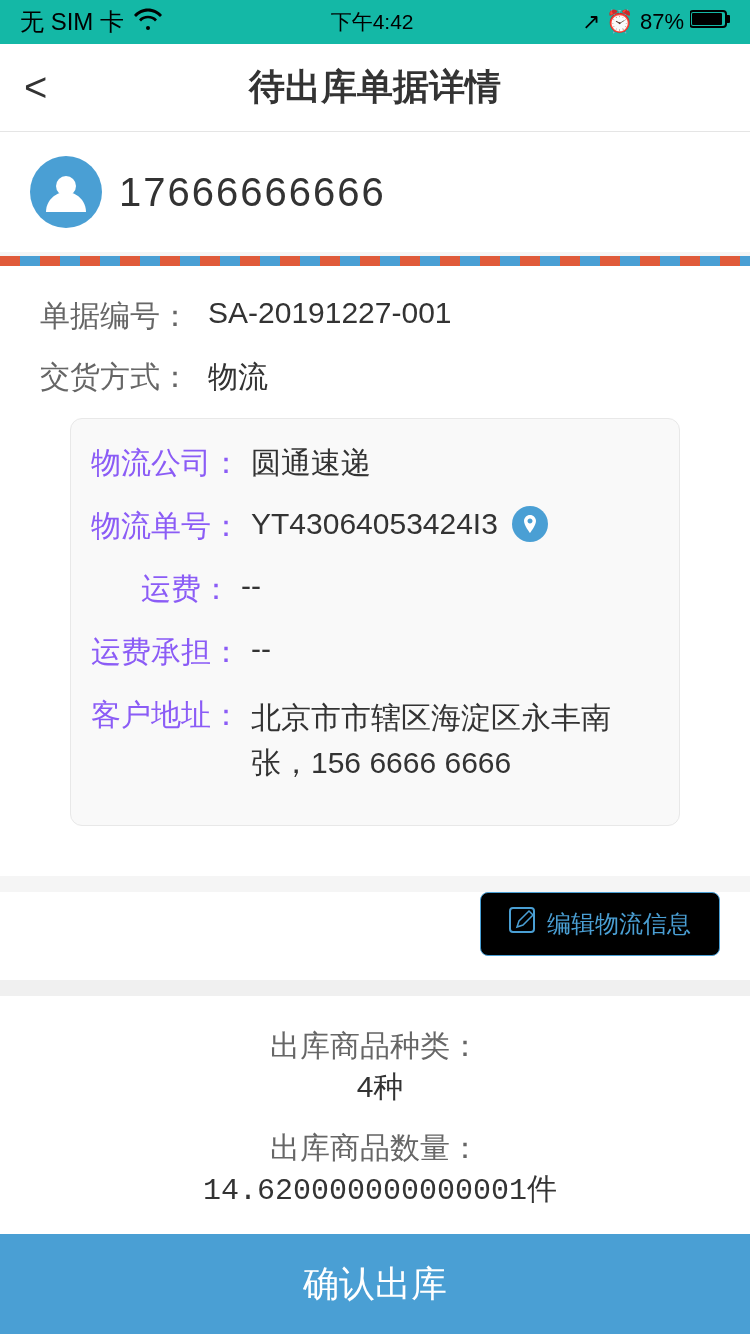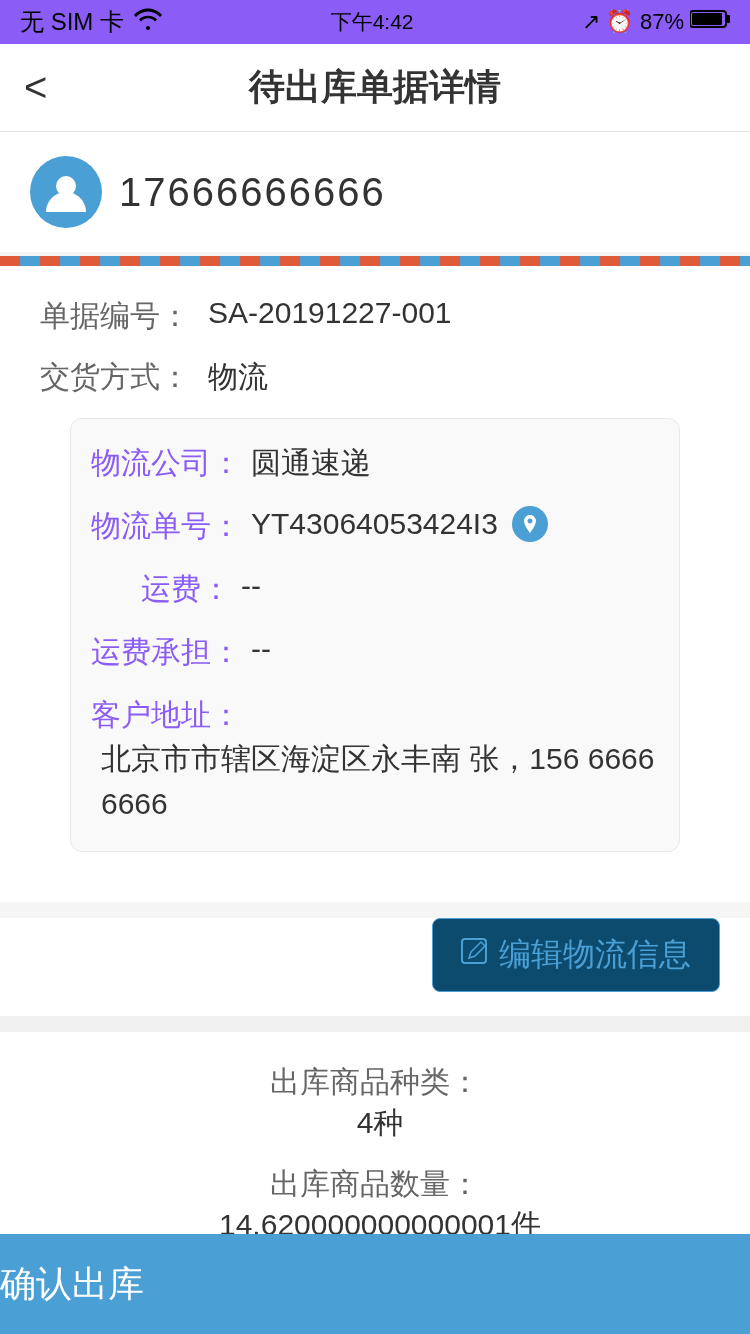"无 SIM 卡" .status-bar { background: #8b5cf6 -> #14b8a6 }
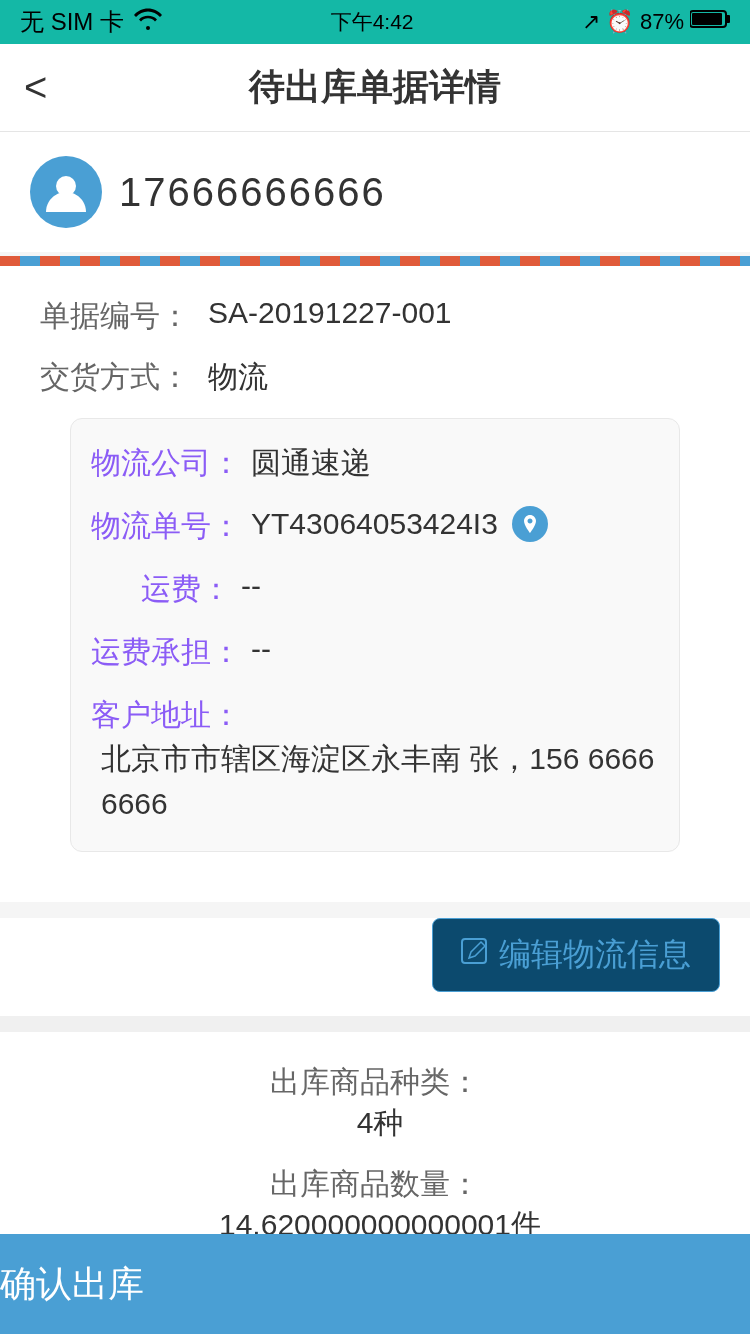"客户地址：" .logistics-row:last-child { flex-direction: column -> none; margin-bottom: 1px -> 16px }
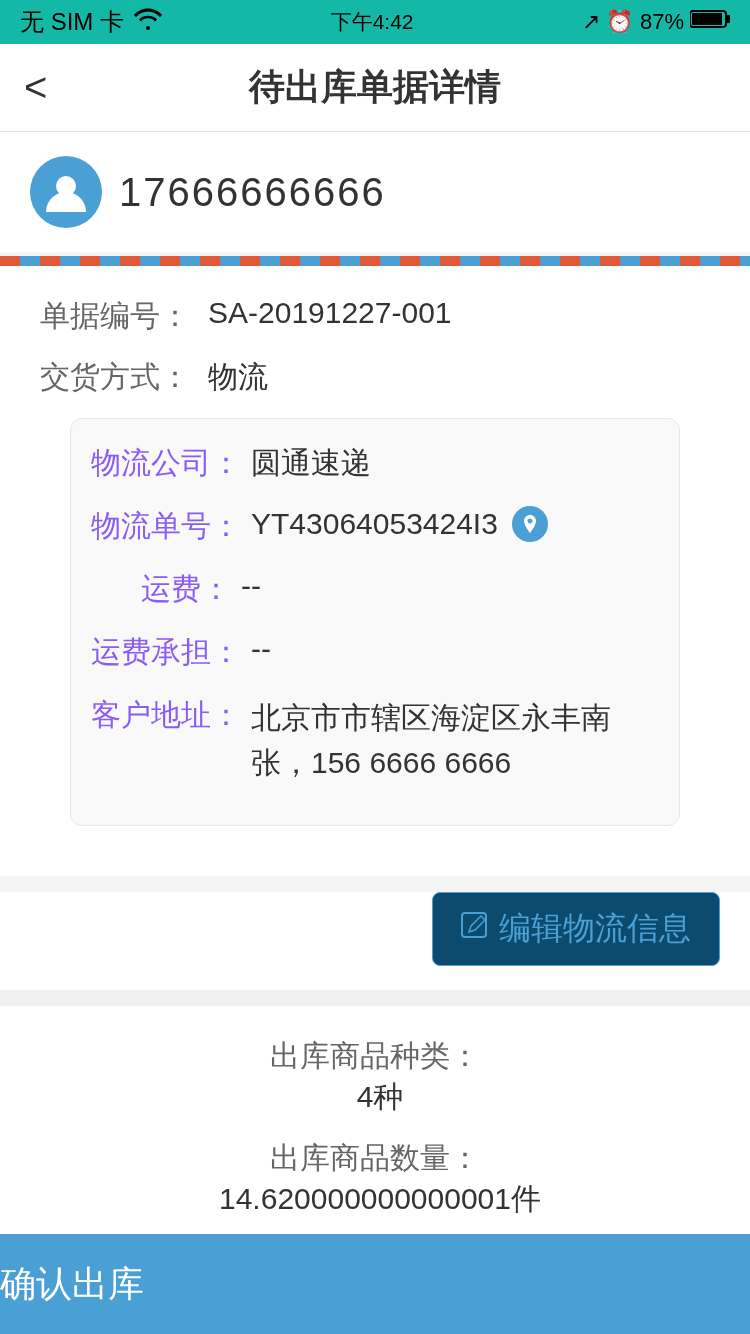"编辑物流信息" .edit-btn { background: #0c4a6e -> #000000; font-size: 32px -> 24px }
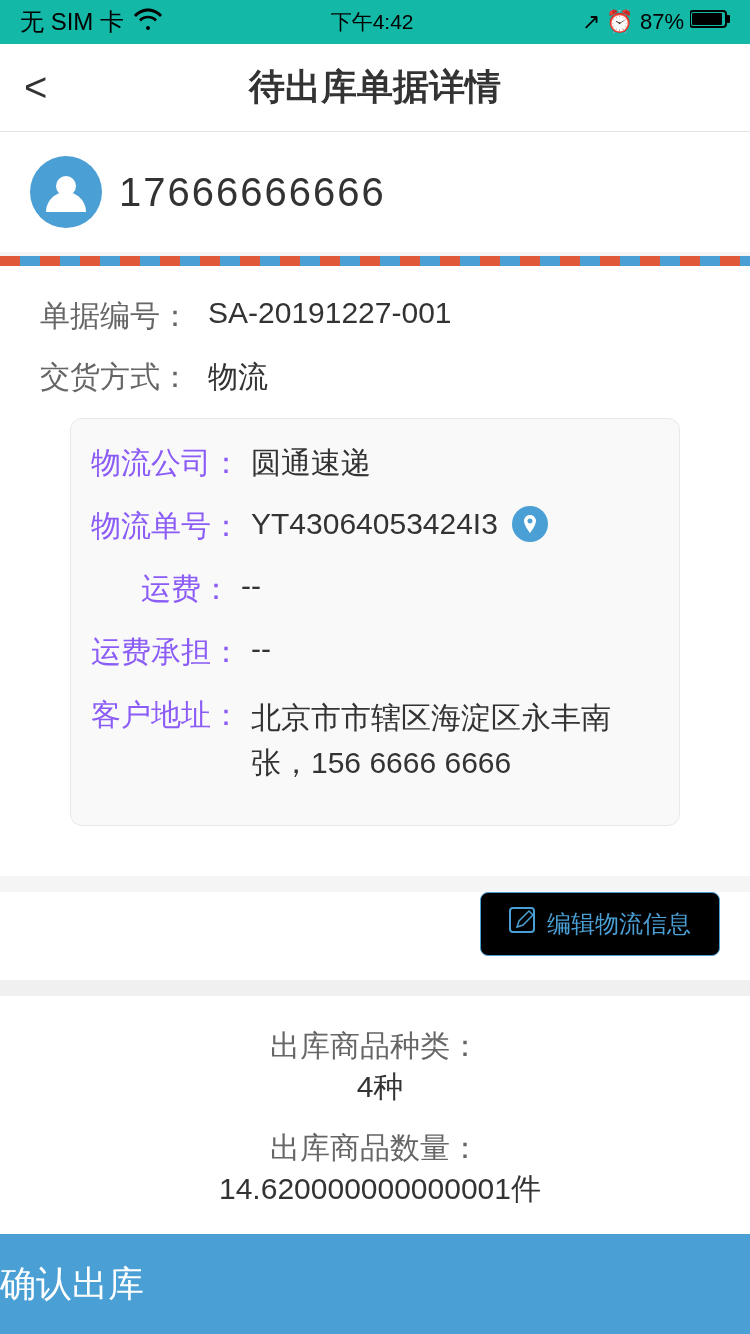"出库商品数量：" .goods-row:last-child { font-family: none -> Liberation Mono, monospace }
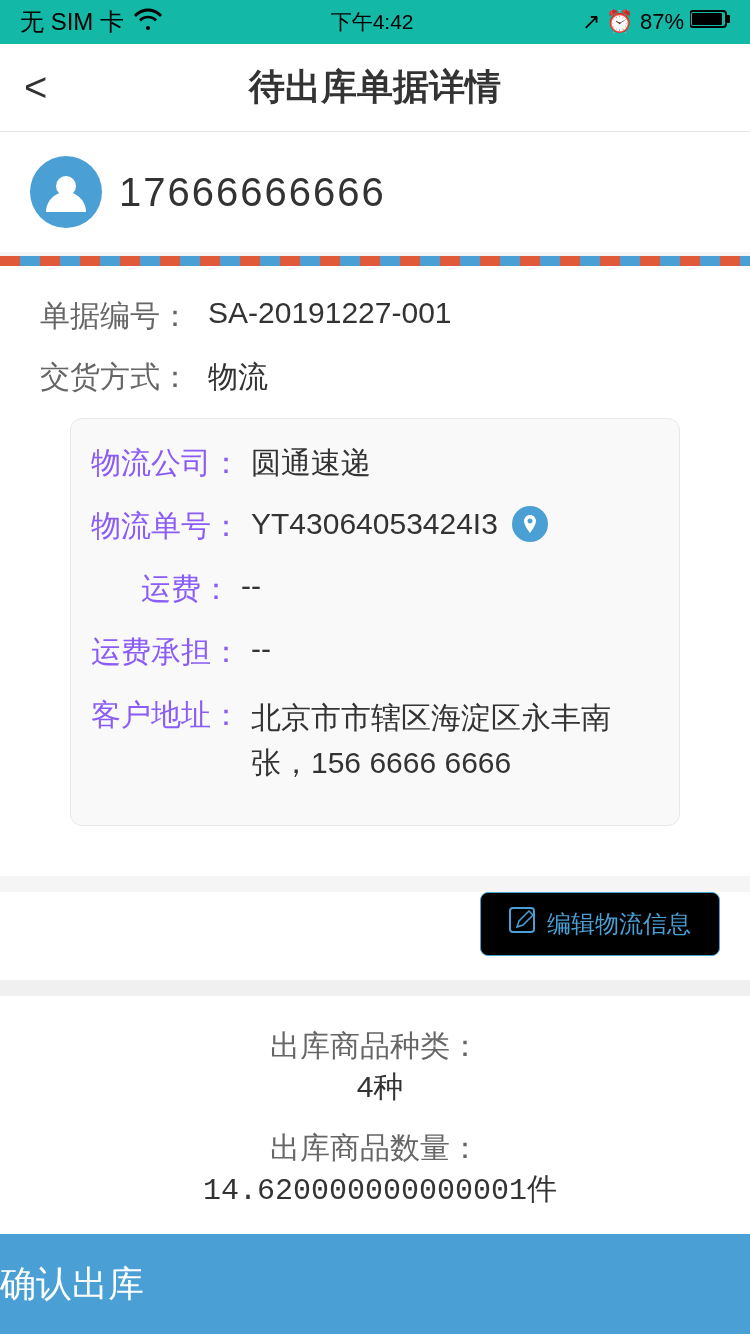"确认出库" .bottom-bar { justify-content: flex-start -> center }
